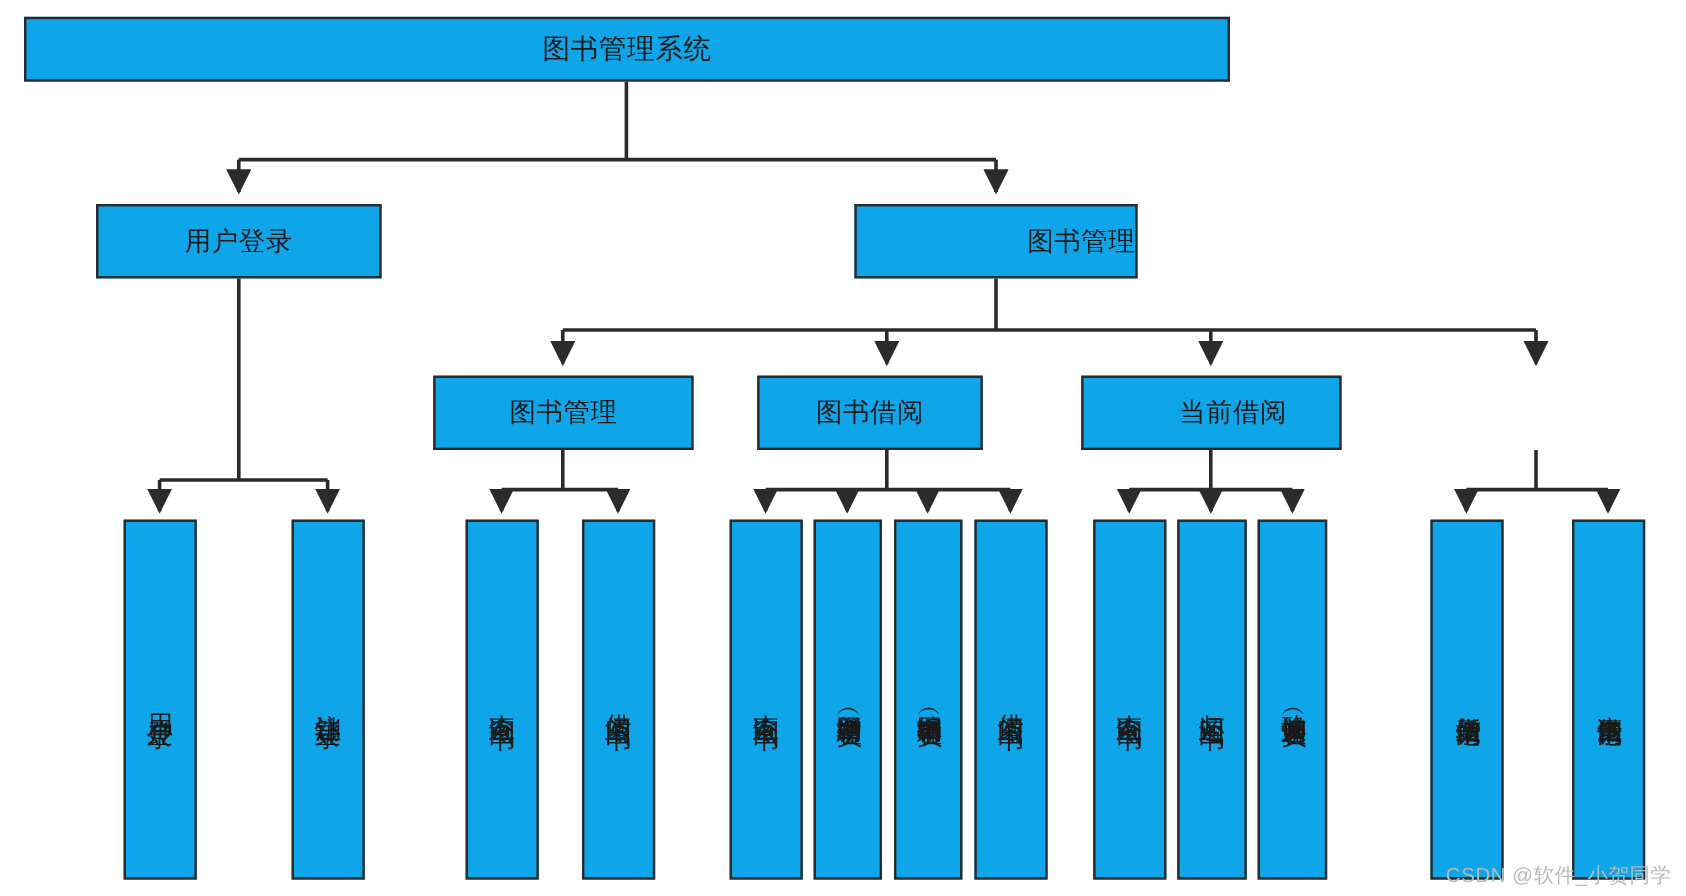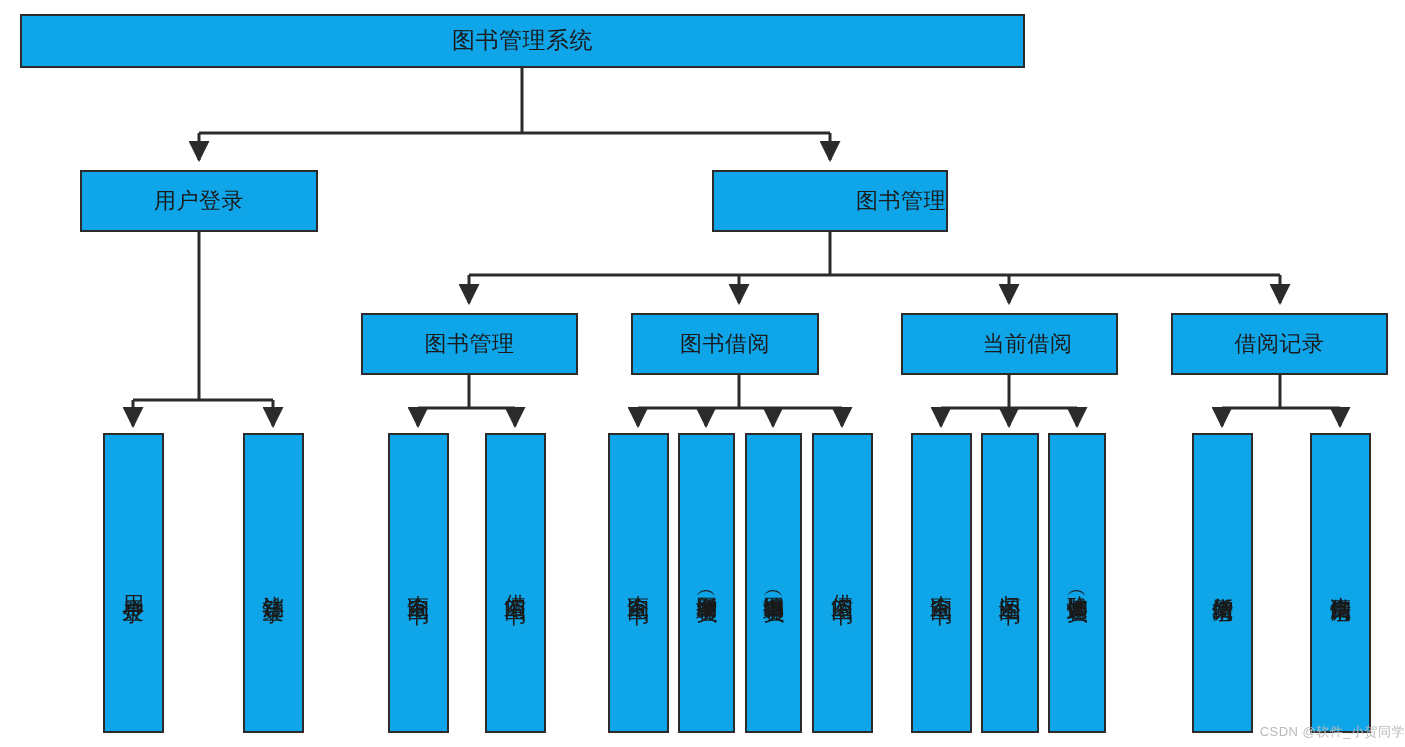"借阅记录" div.node { html: <div> <span>借阅记录</span> </div> -> none }
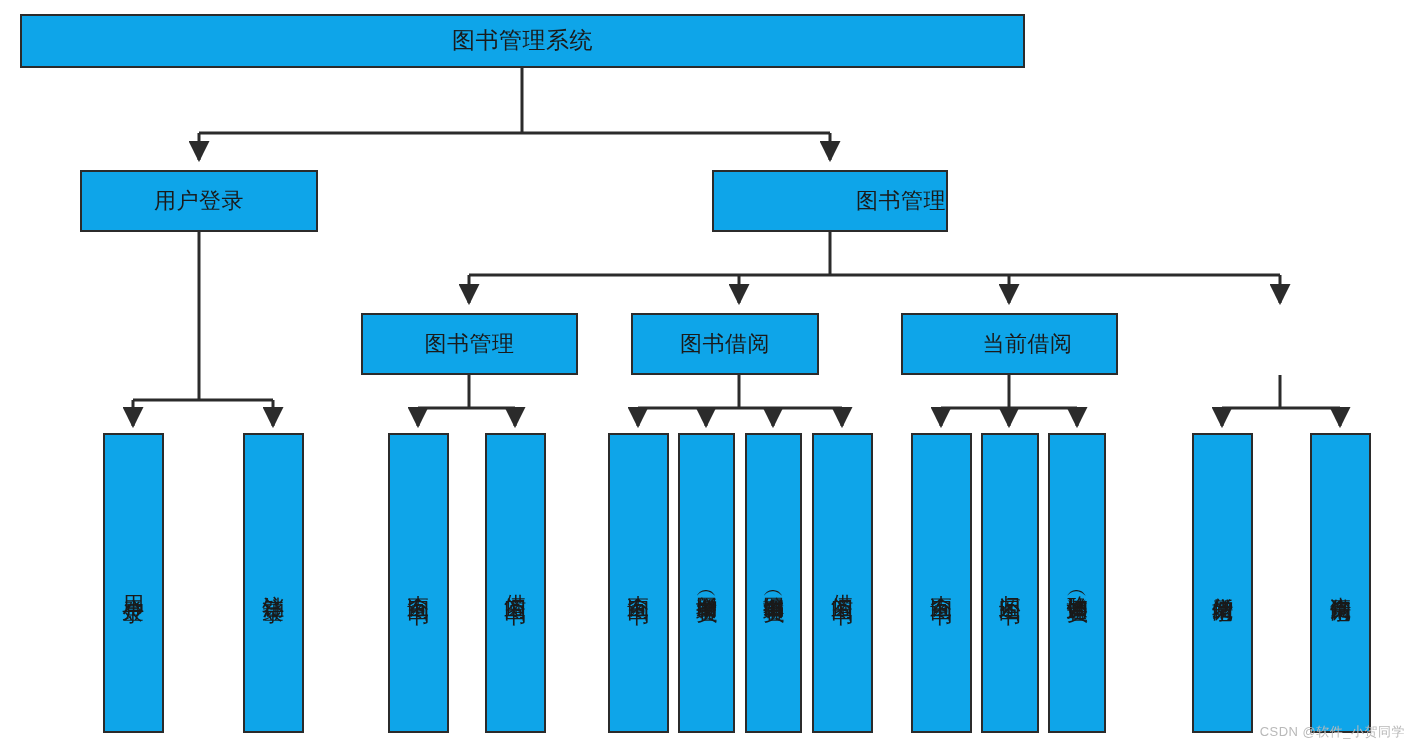"CSDN @软件_小贺同学" .watermark { font-size: 13px -> 17px; right: 0 -> 12px }
